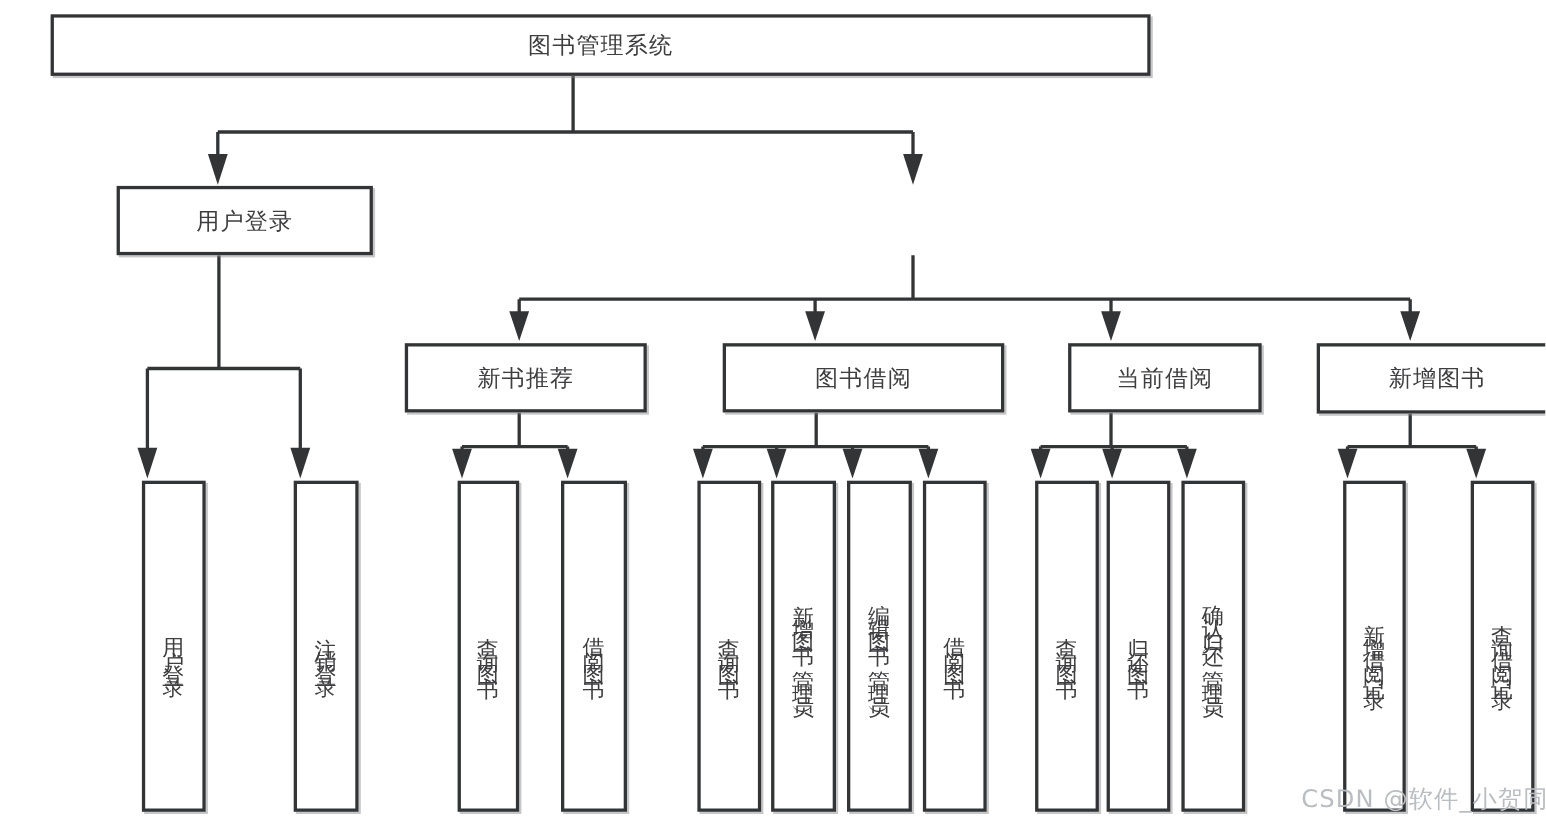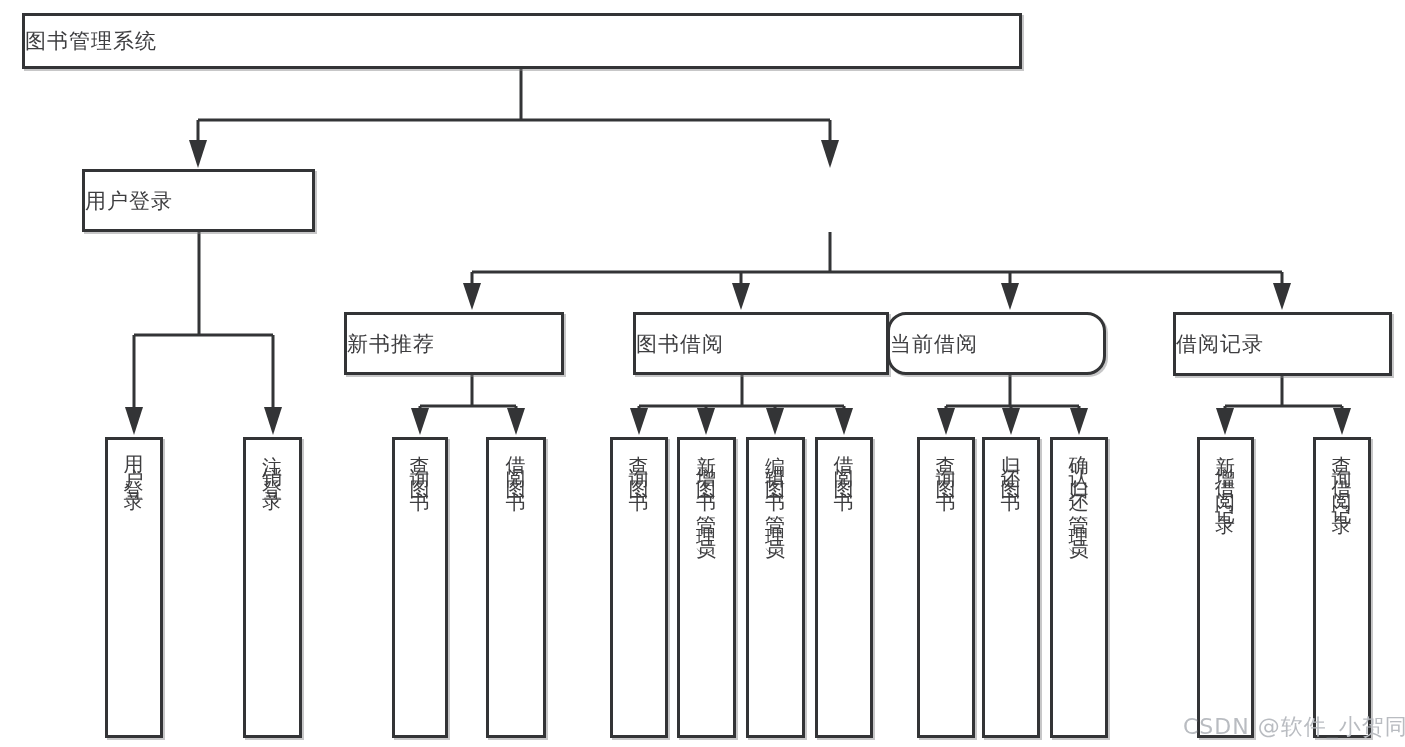"图书管理系统" .node { justify-content: flex-start -> center; margin-left: none -> 24px }
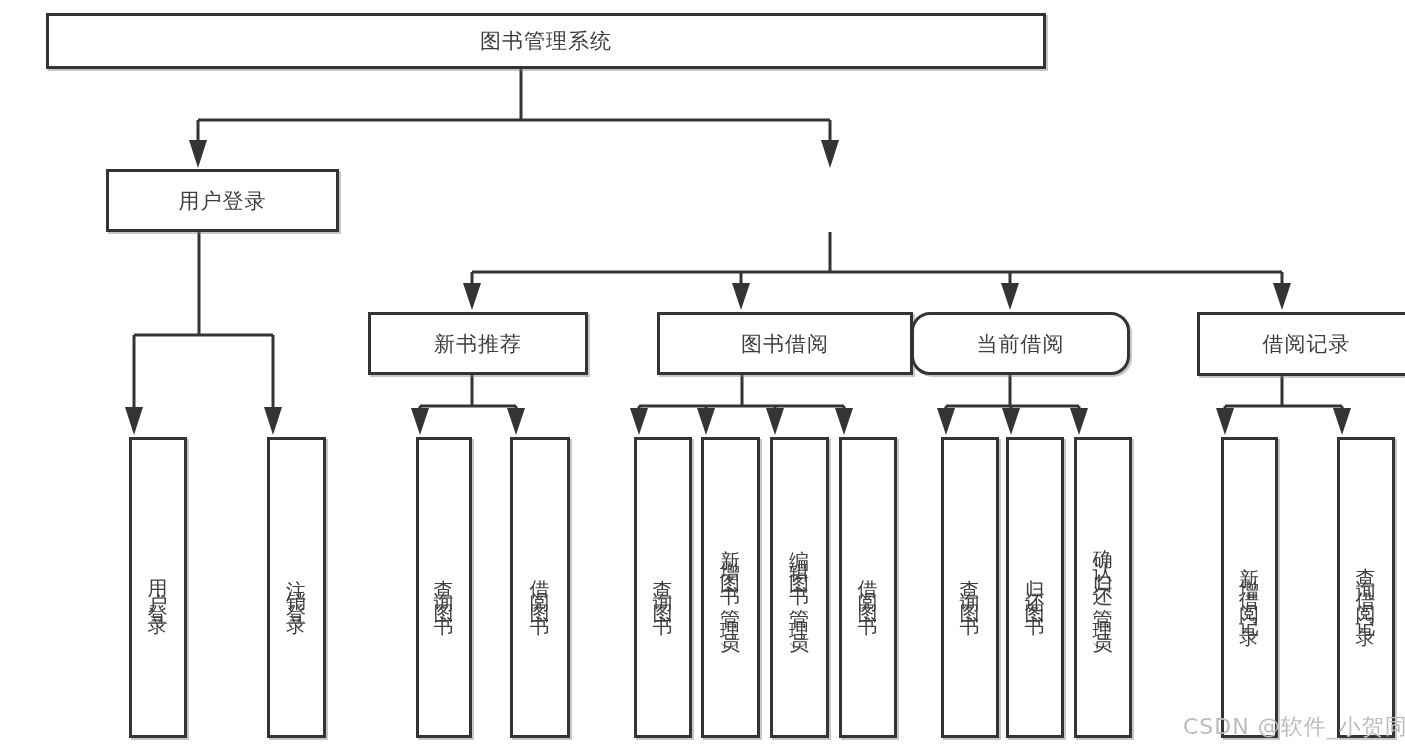"当前借阅" .n-current { border-radius: 19px -> none; left: 887px -> 947px; width: 219px -> 176px }
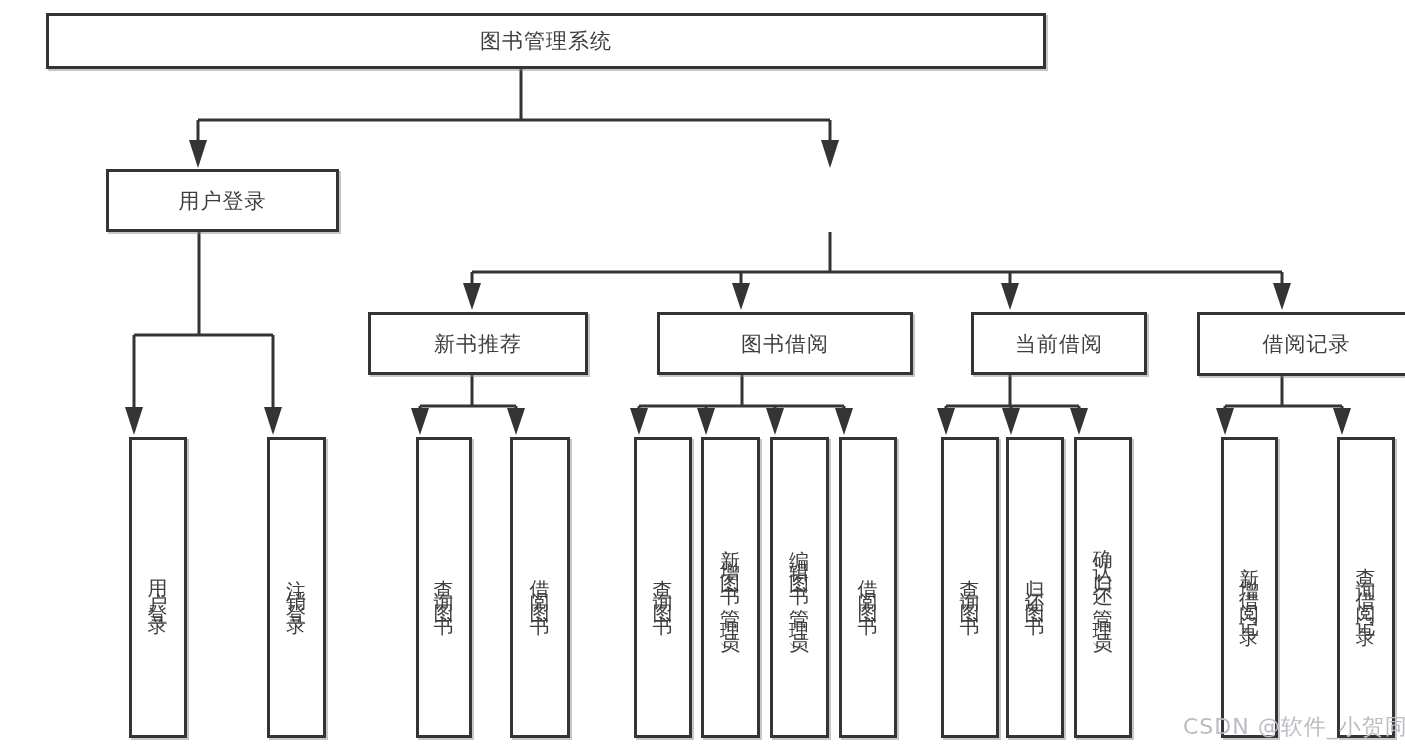"借阅记录" span { text: 借阅记录 -> 新增图书 }
